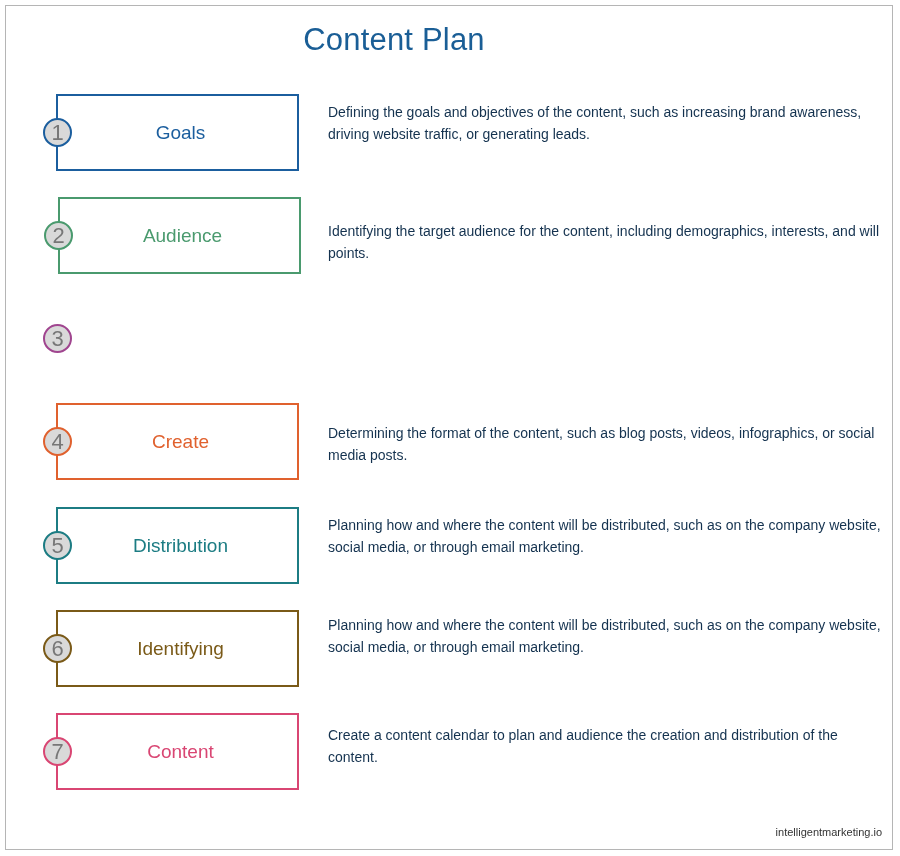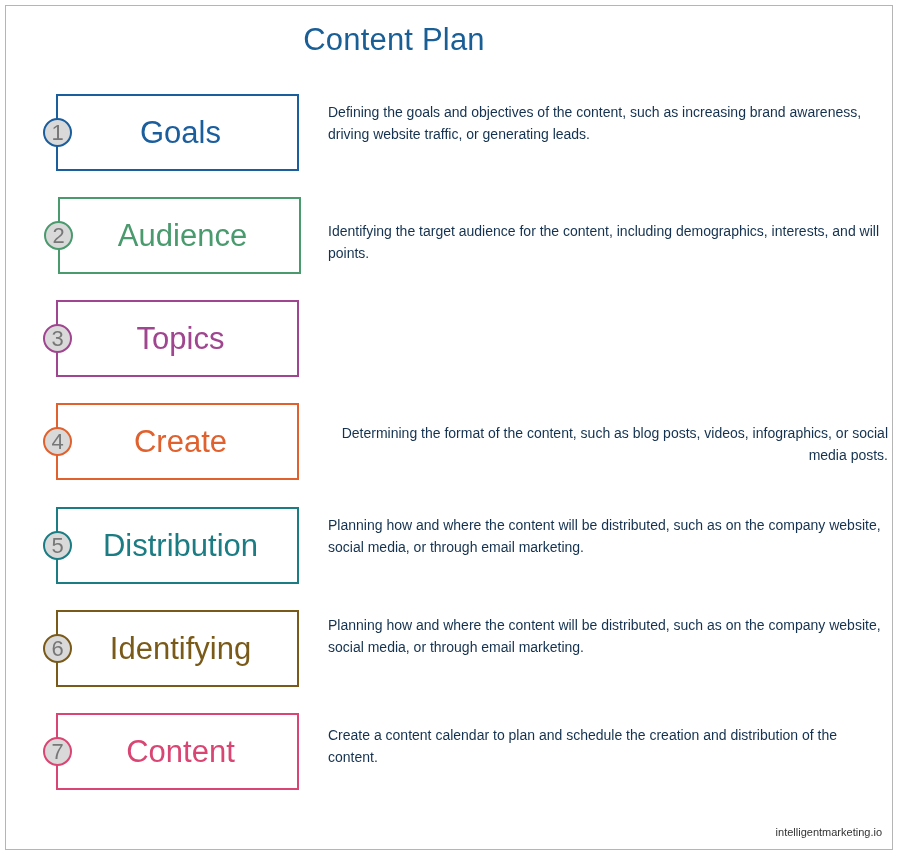"Goals" .box-label { font-size: 31px -> 19px }
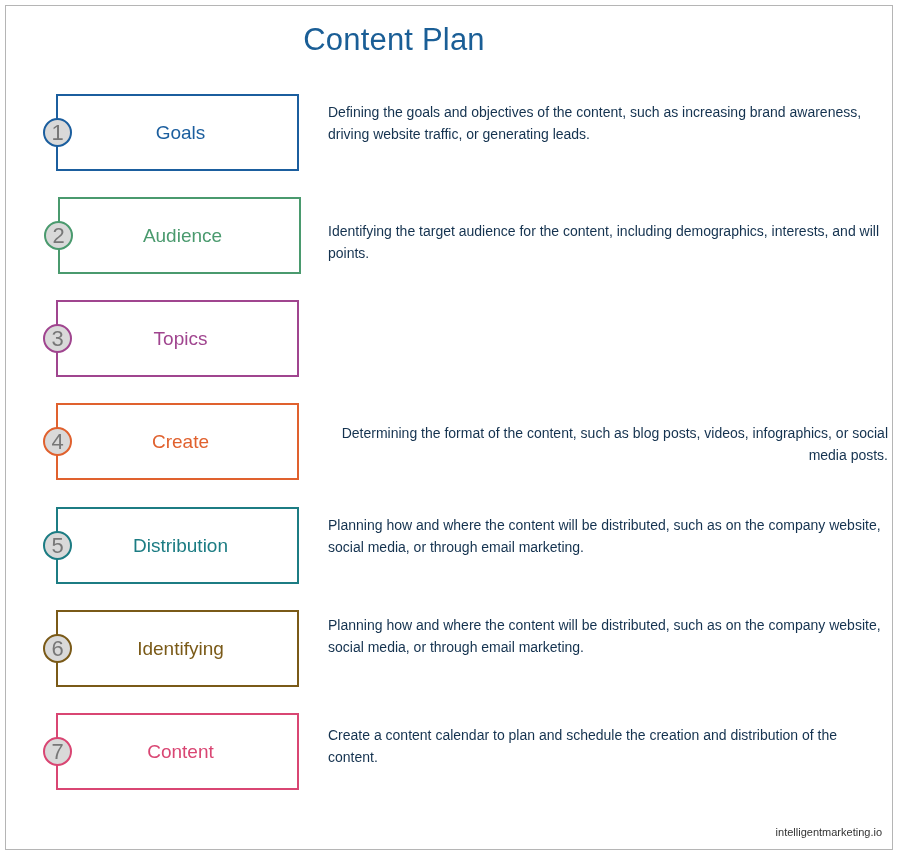"Topics" div.box { html: <div> <div>Topics</div> </div> -> none }
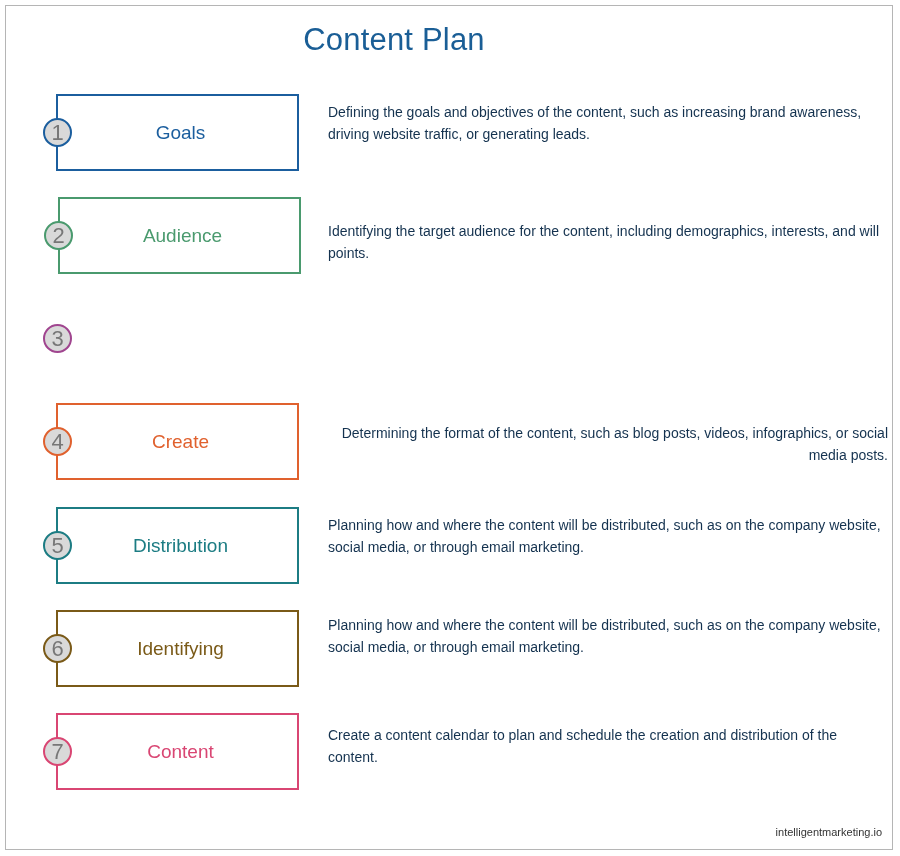"Determining the format of the" div.desc { text-align: right -> none }
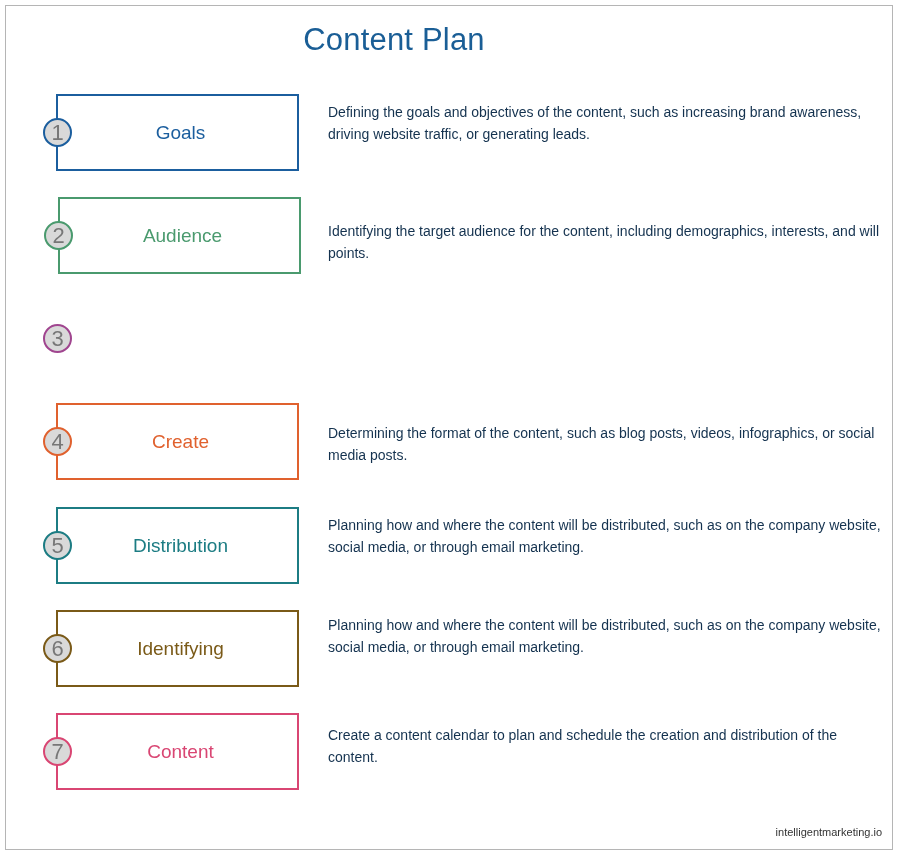"Create a content calendar to" div.desc { text: schedule -> audience }
